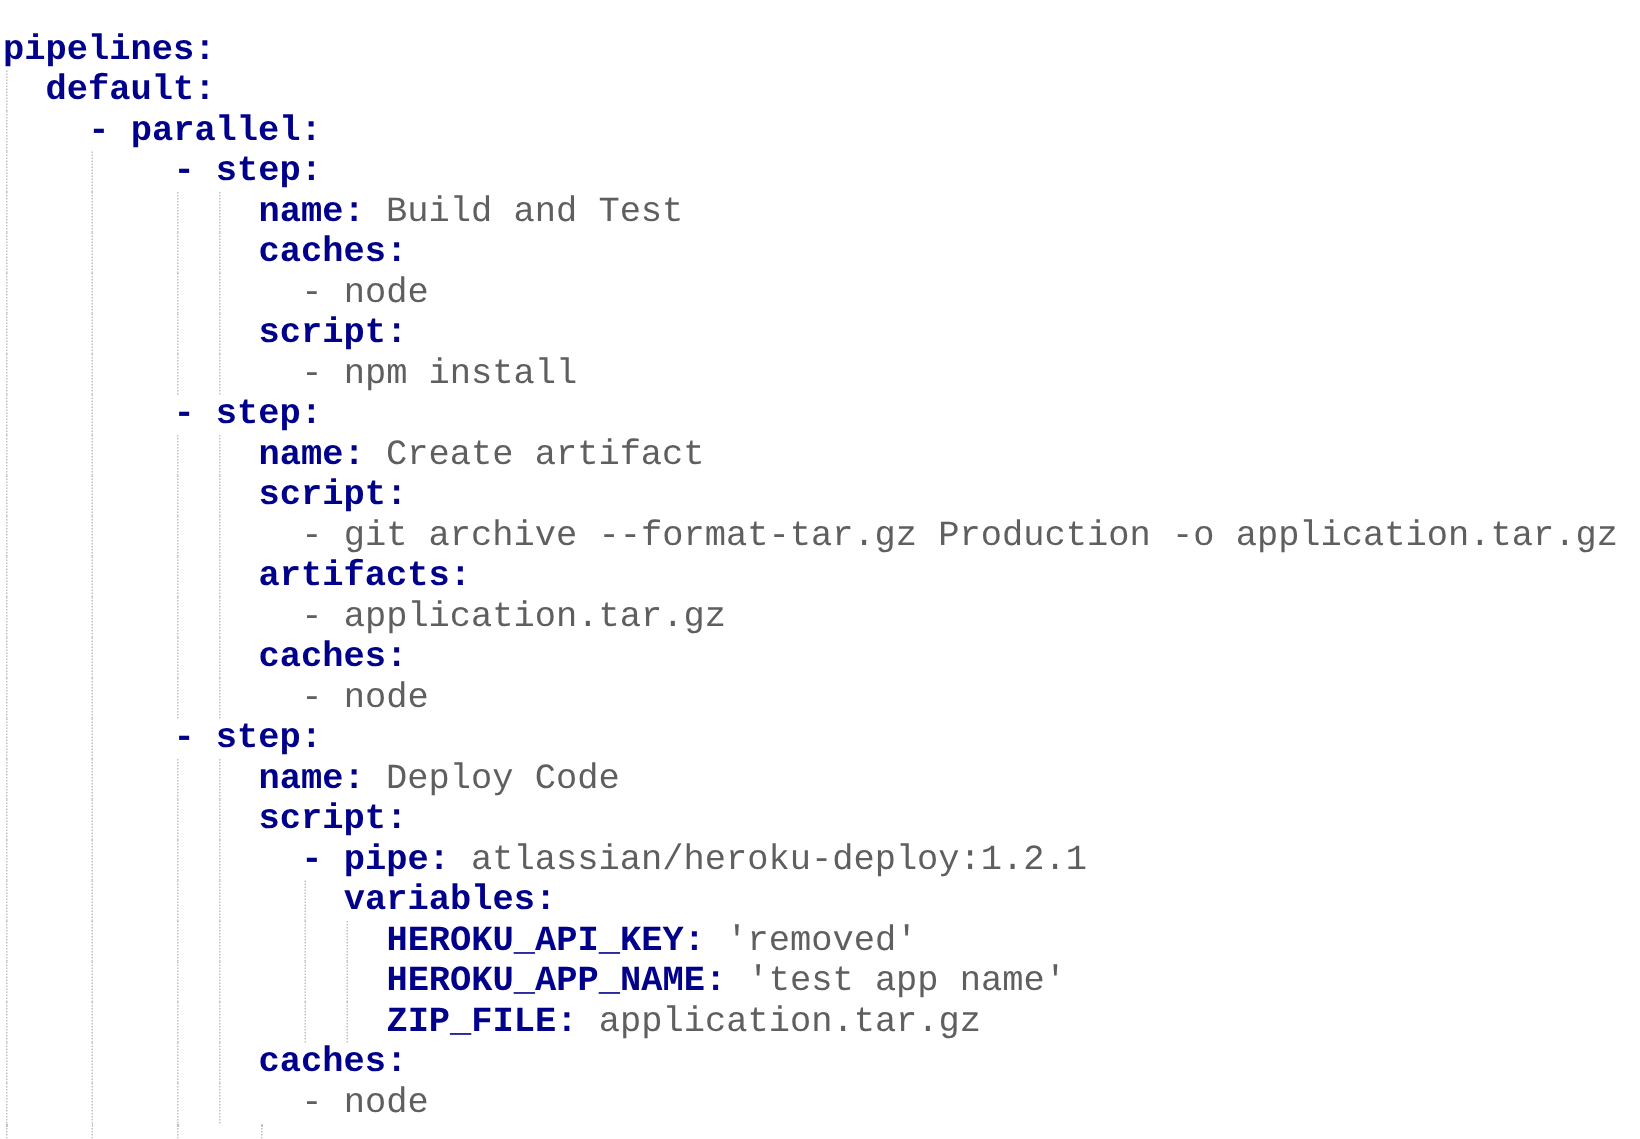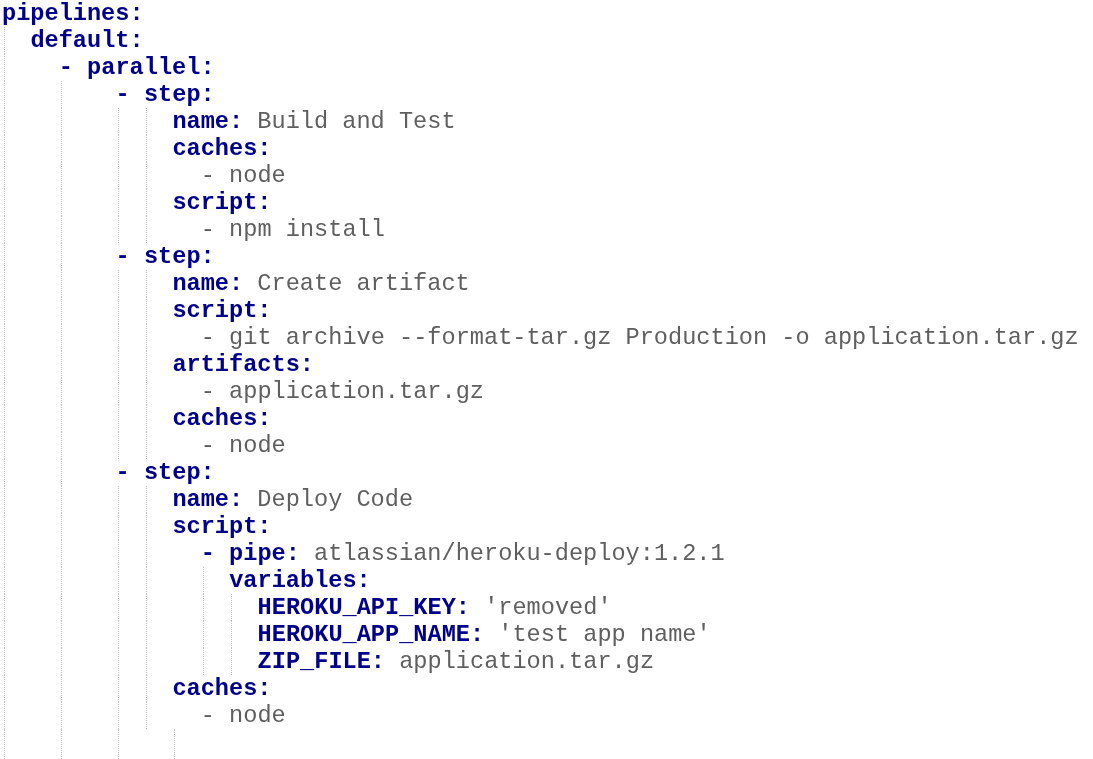"pipelines:" .code-viewer { padding-top: 0 -> 20px }
